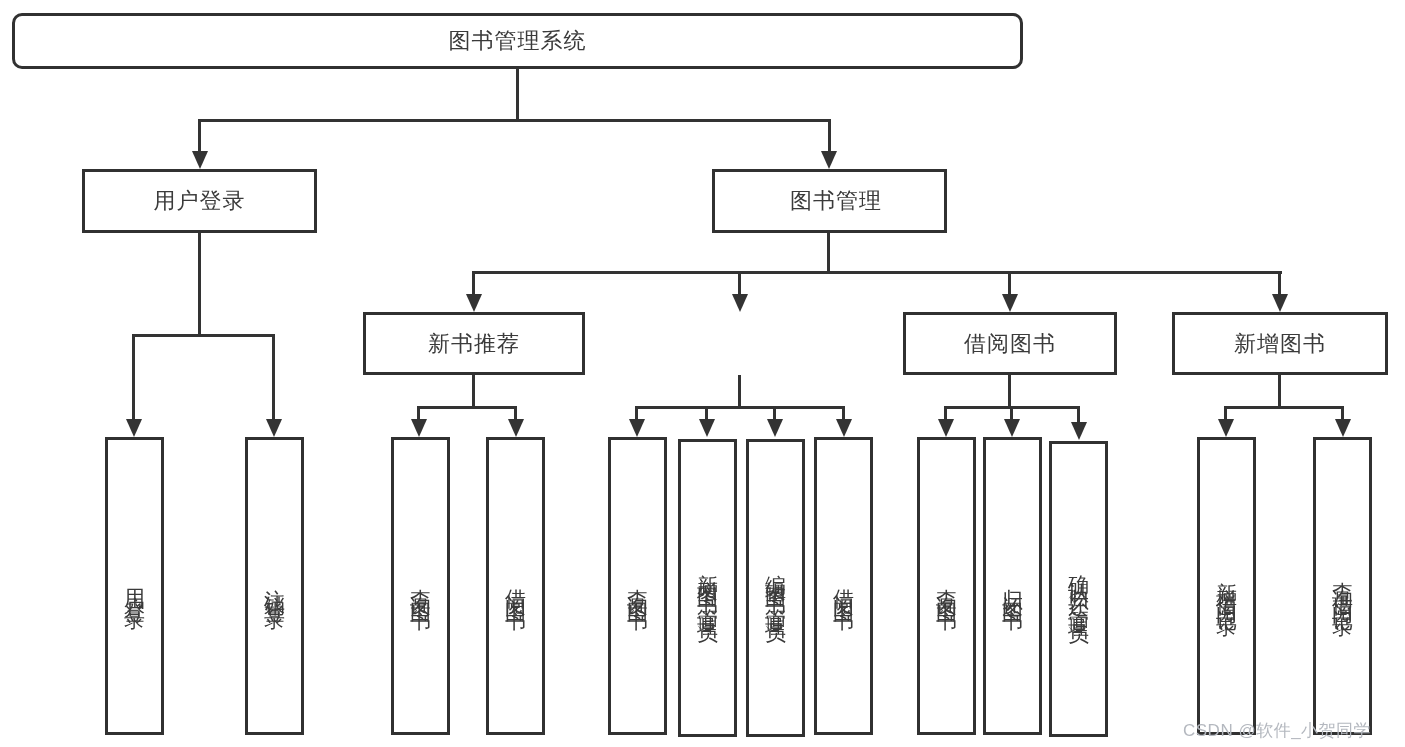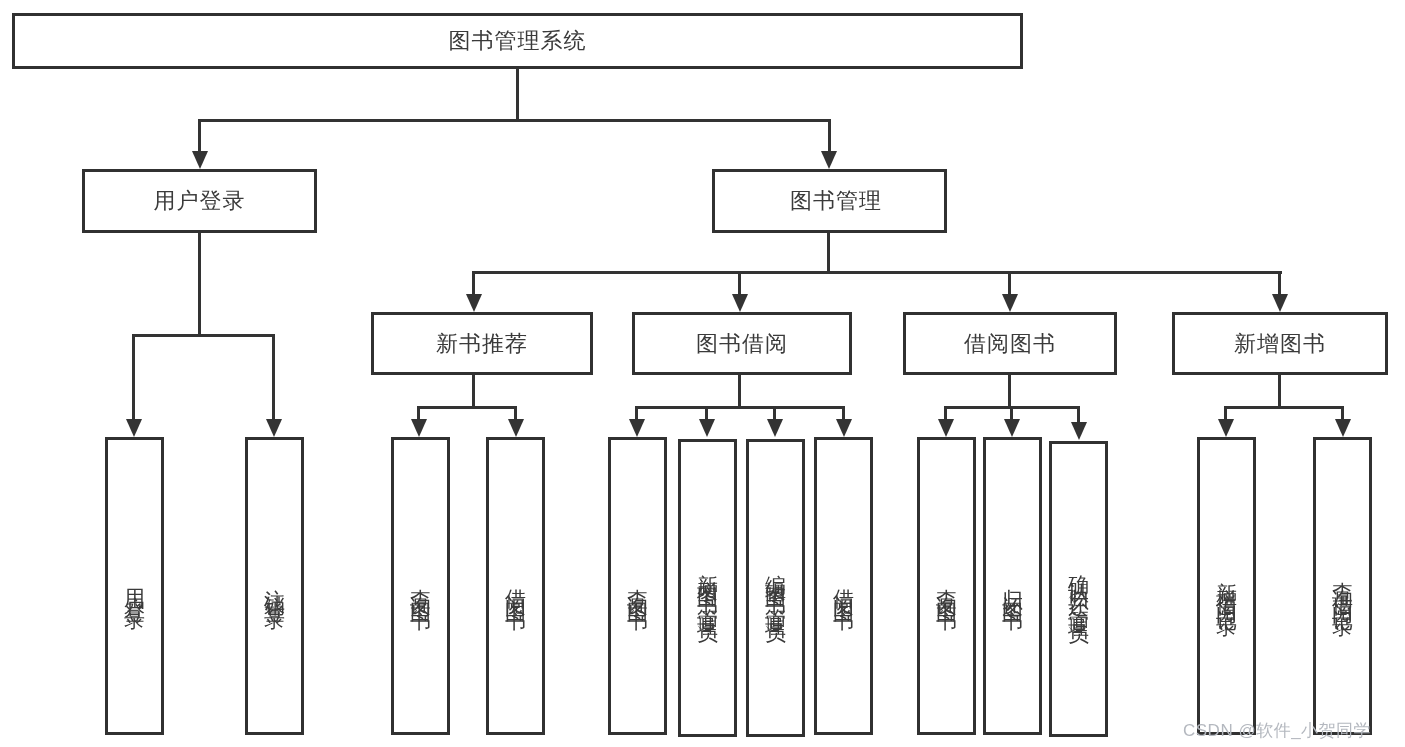"图书管理系统" div.hbox { border-radius: none -> 10px }
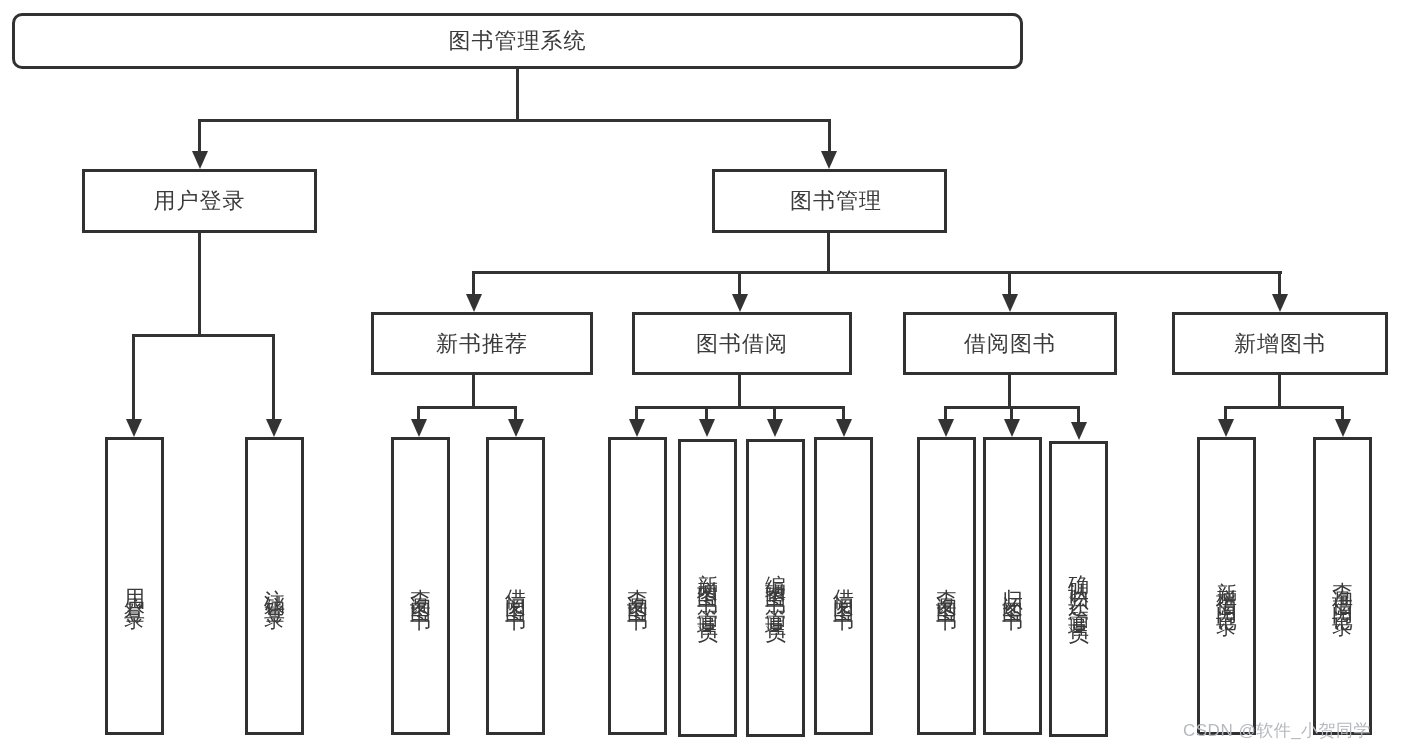"新书推荐" div.hbox { margin-left: 8px -> none }
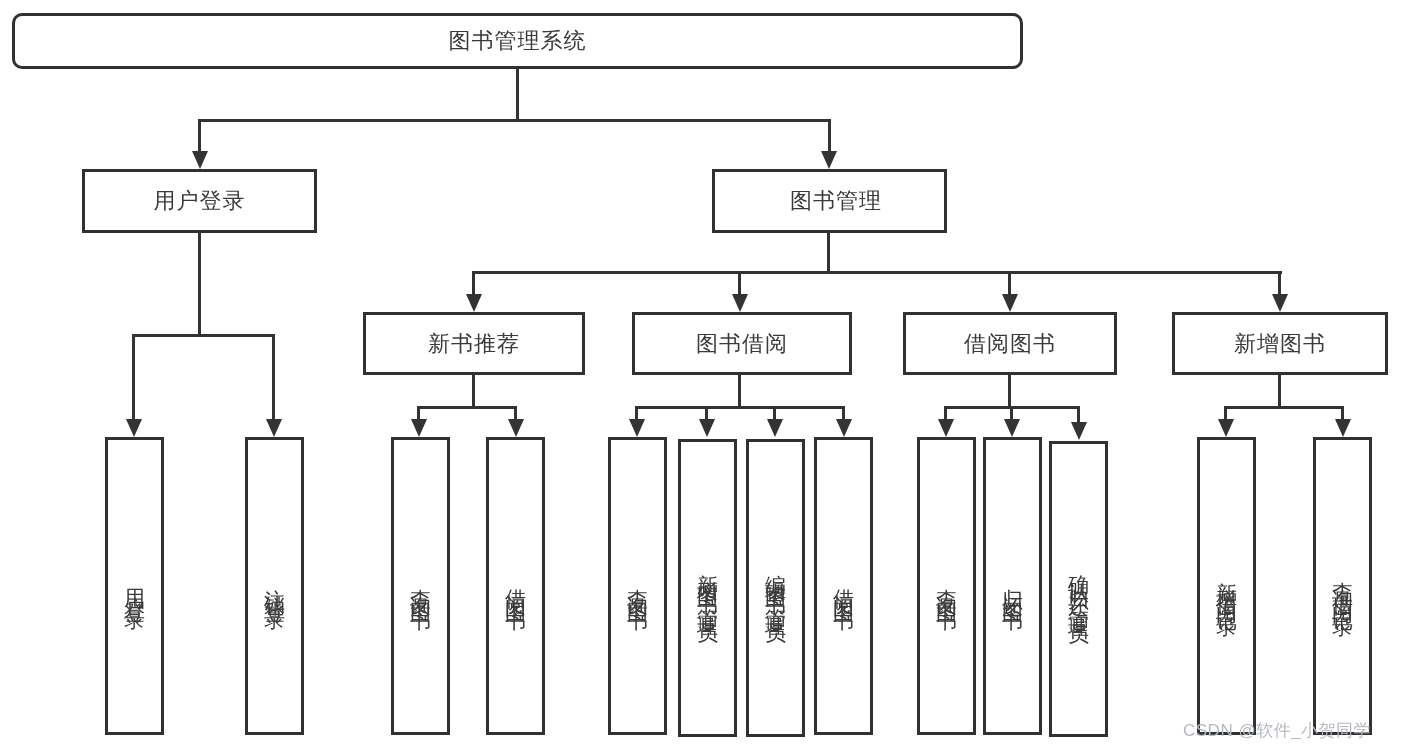"图书借阅" div.hbox { html: <div> <span>图书借阅</span> </div> -> none }
